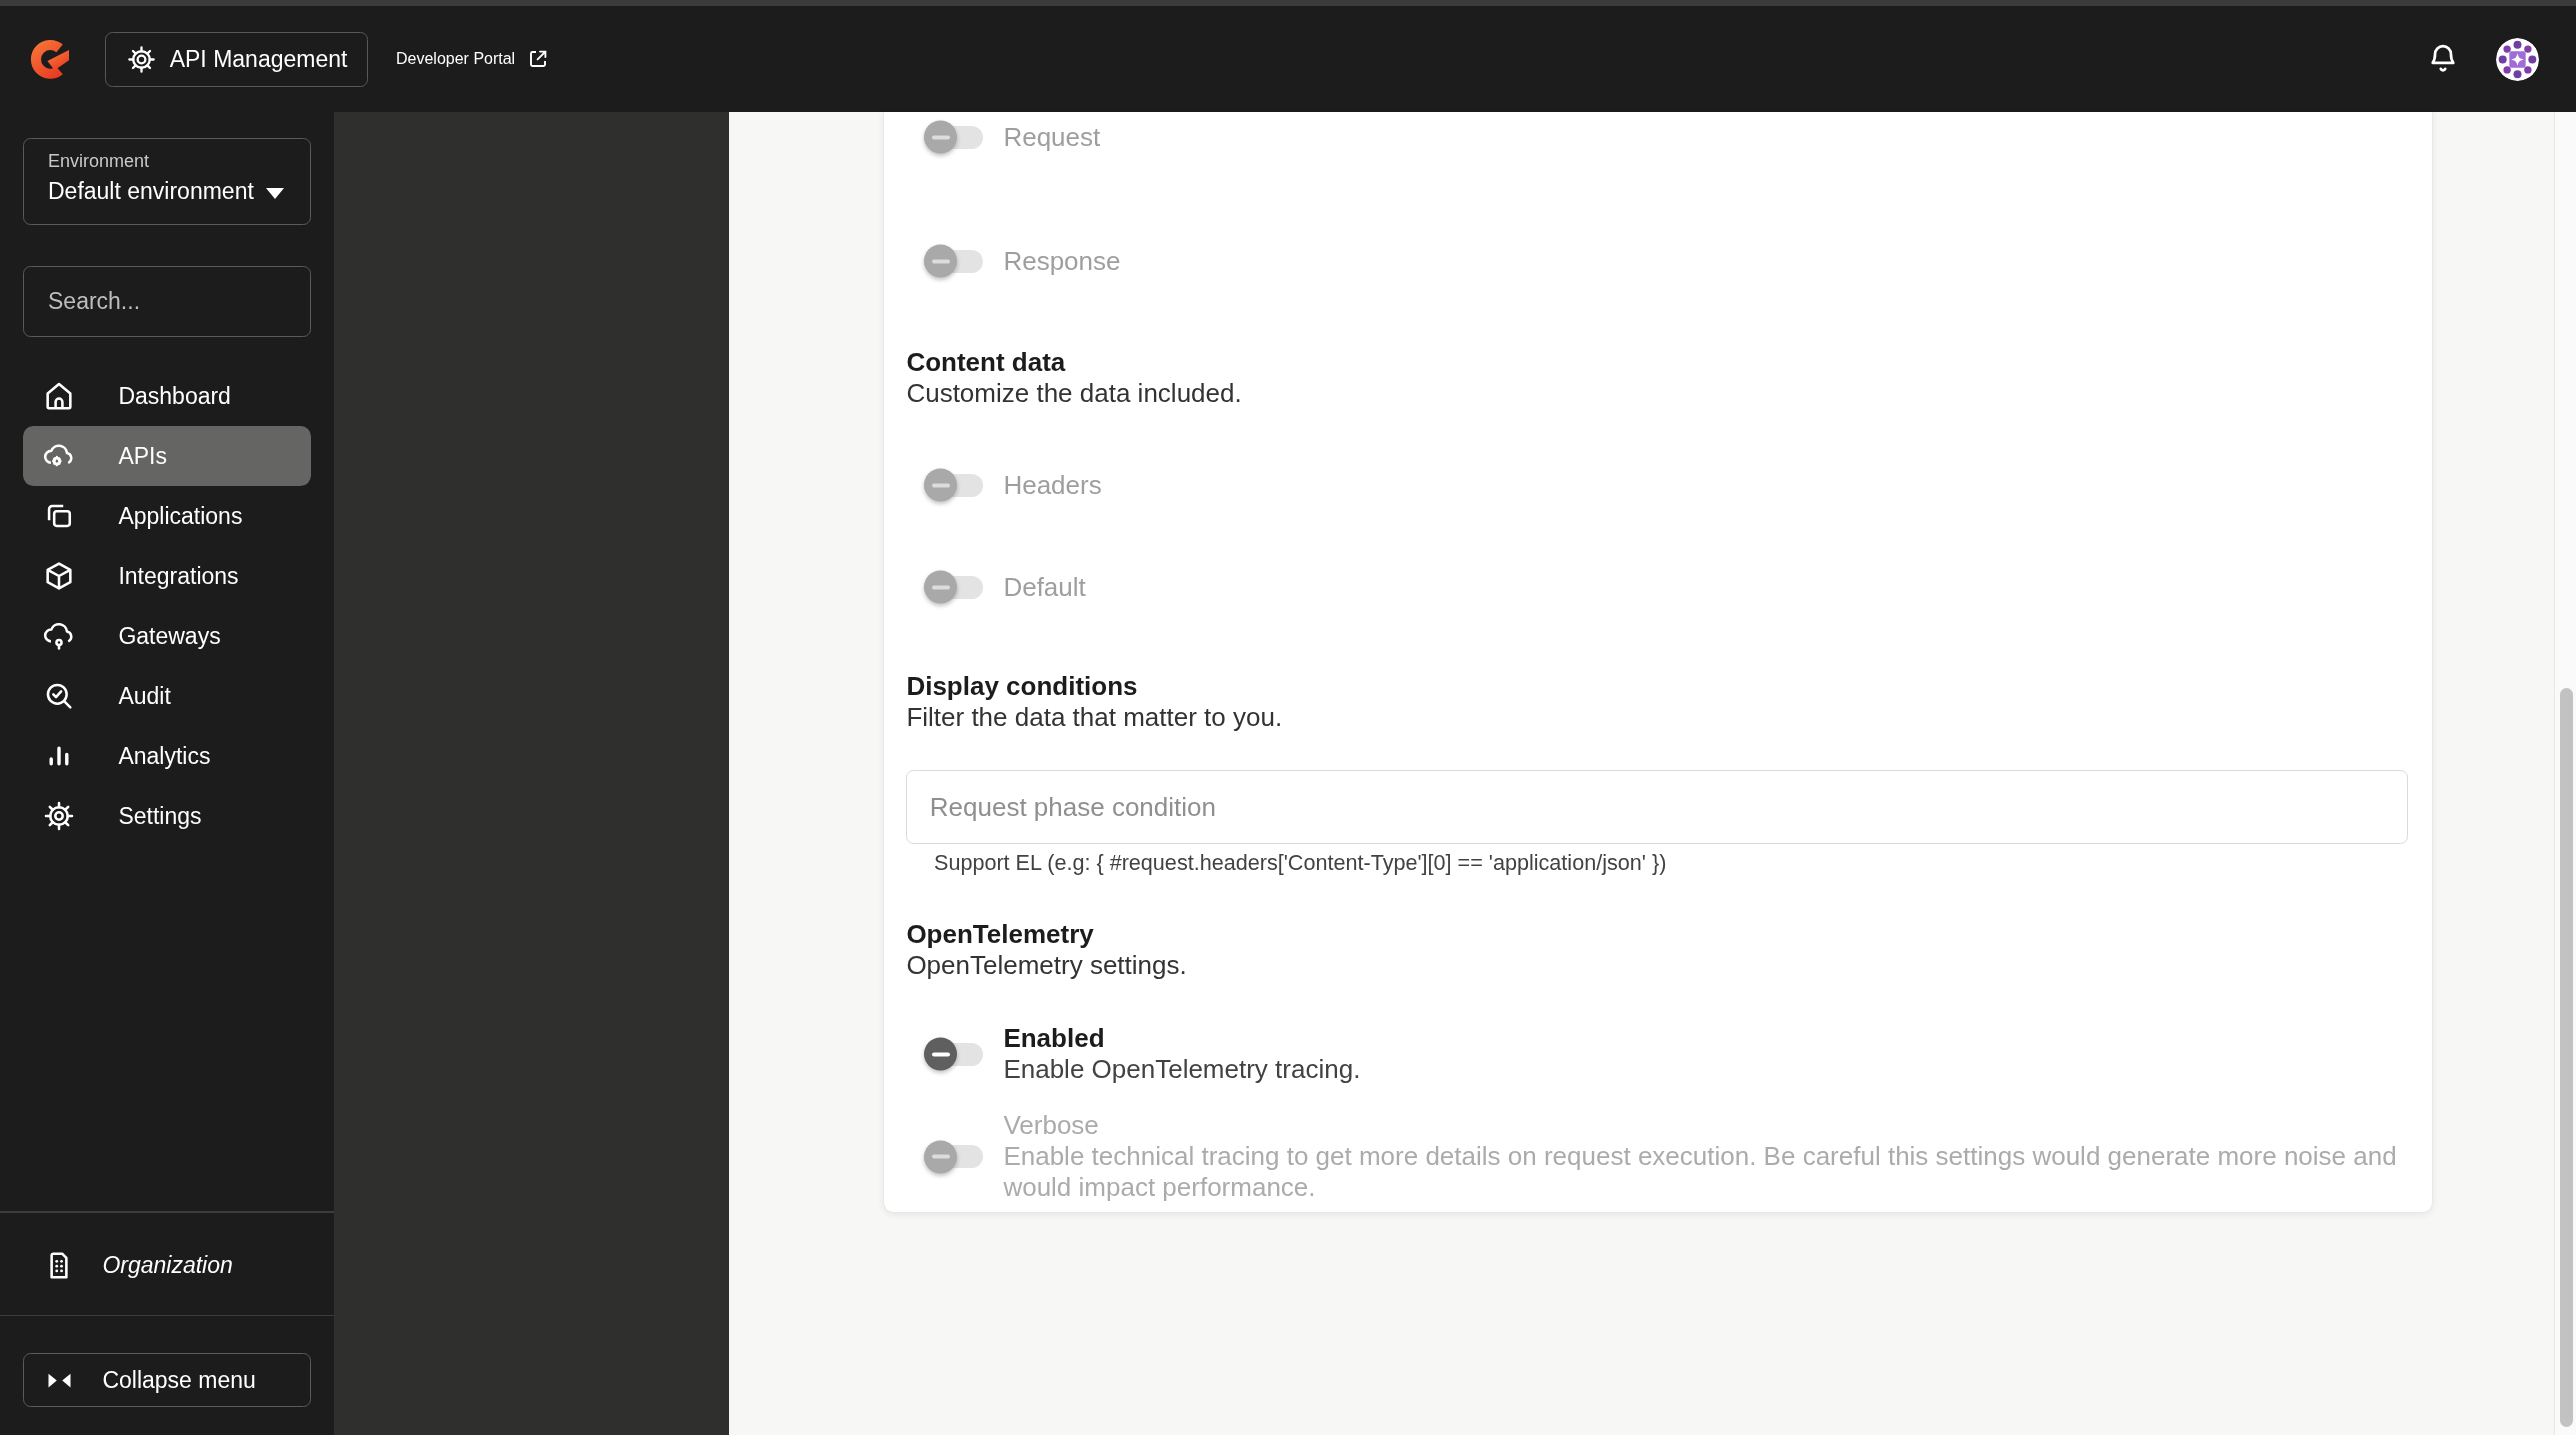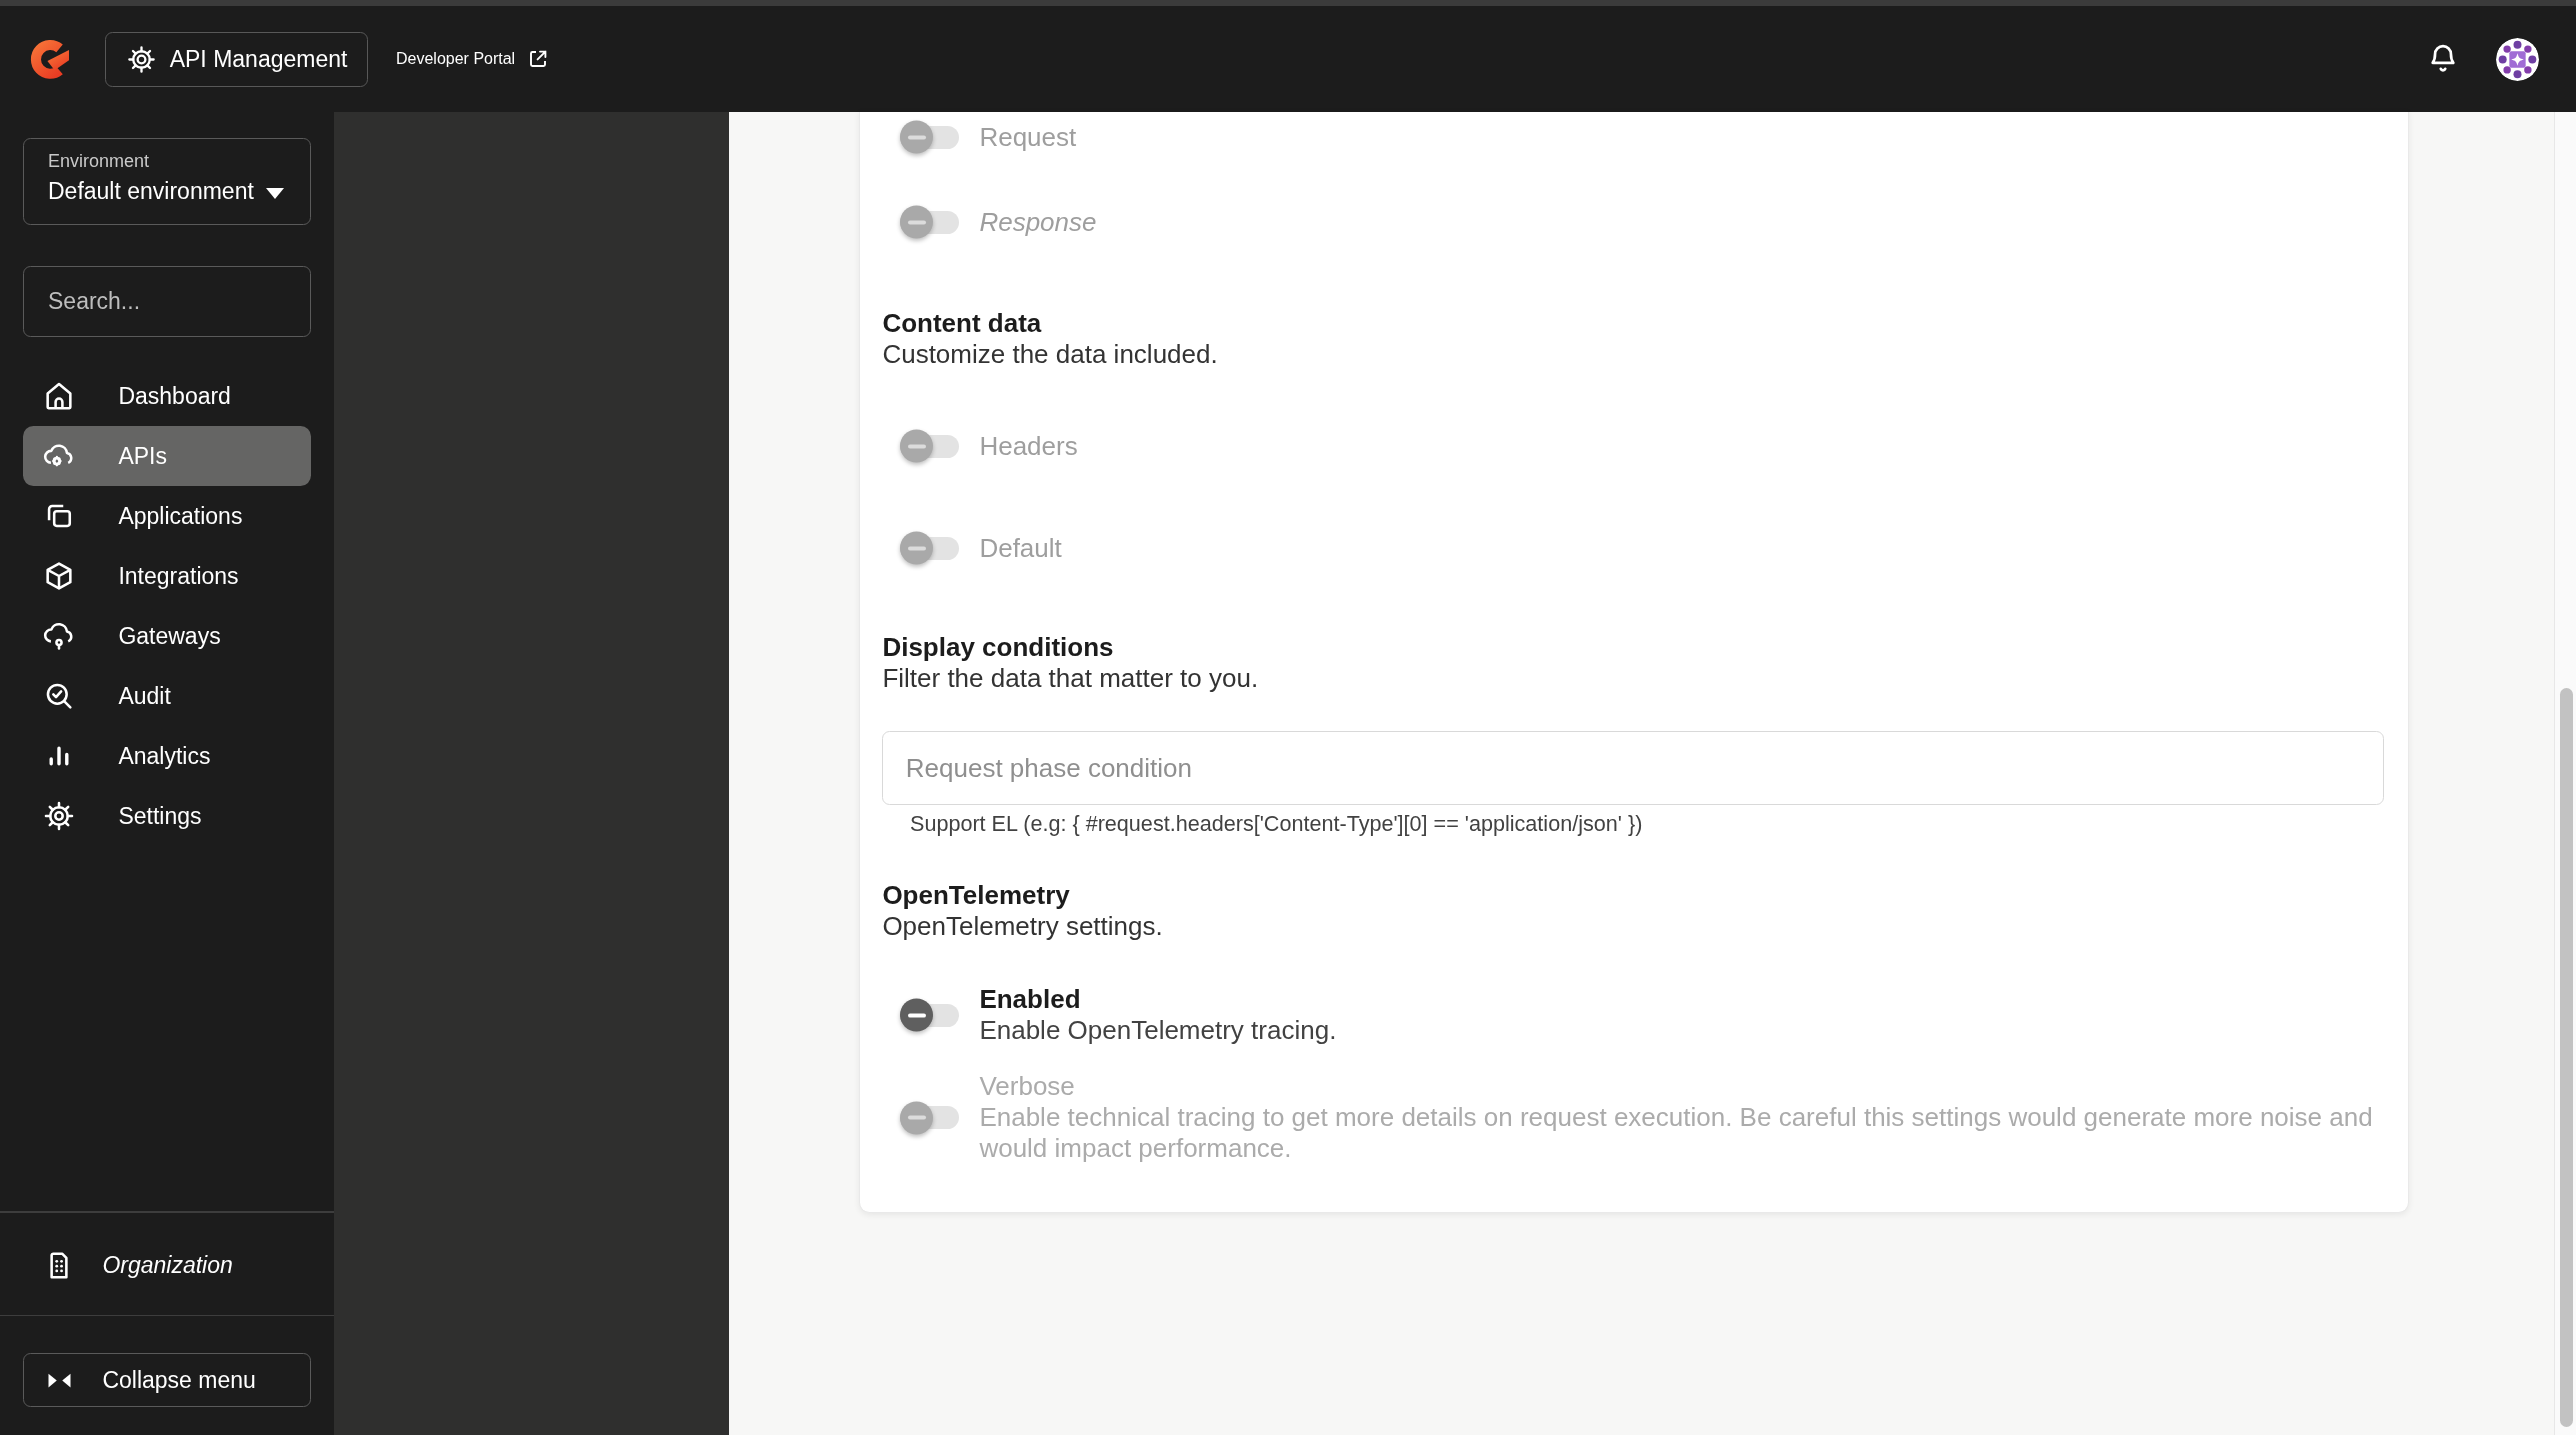"Request" .card { left: 130px -> 154px }
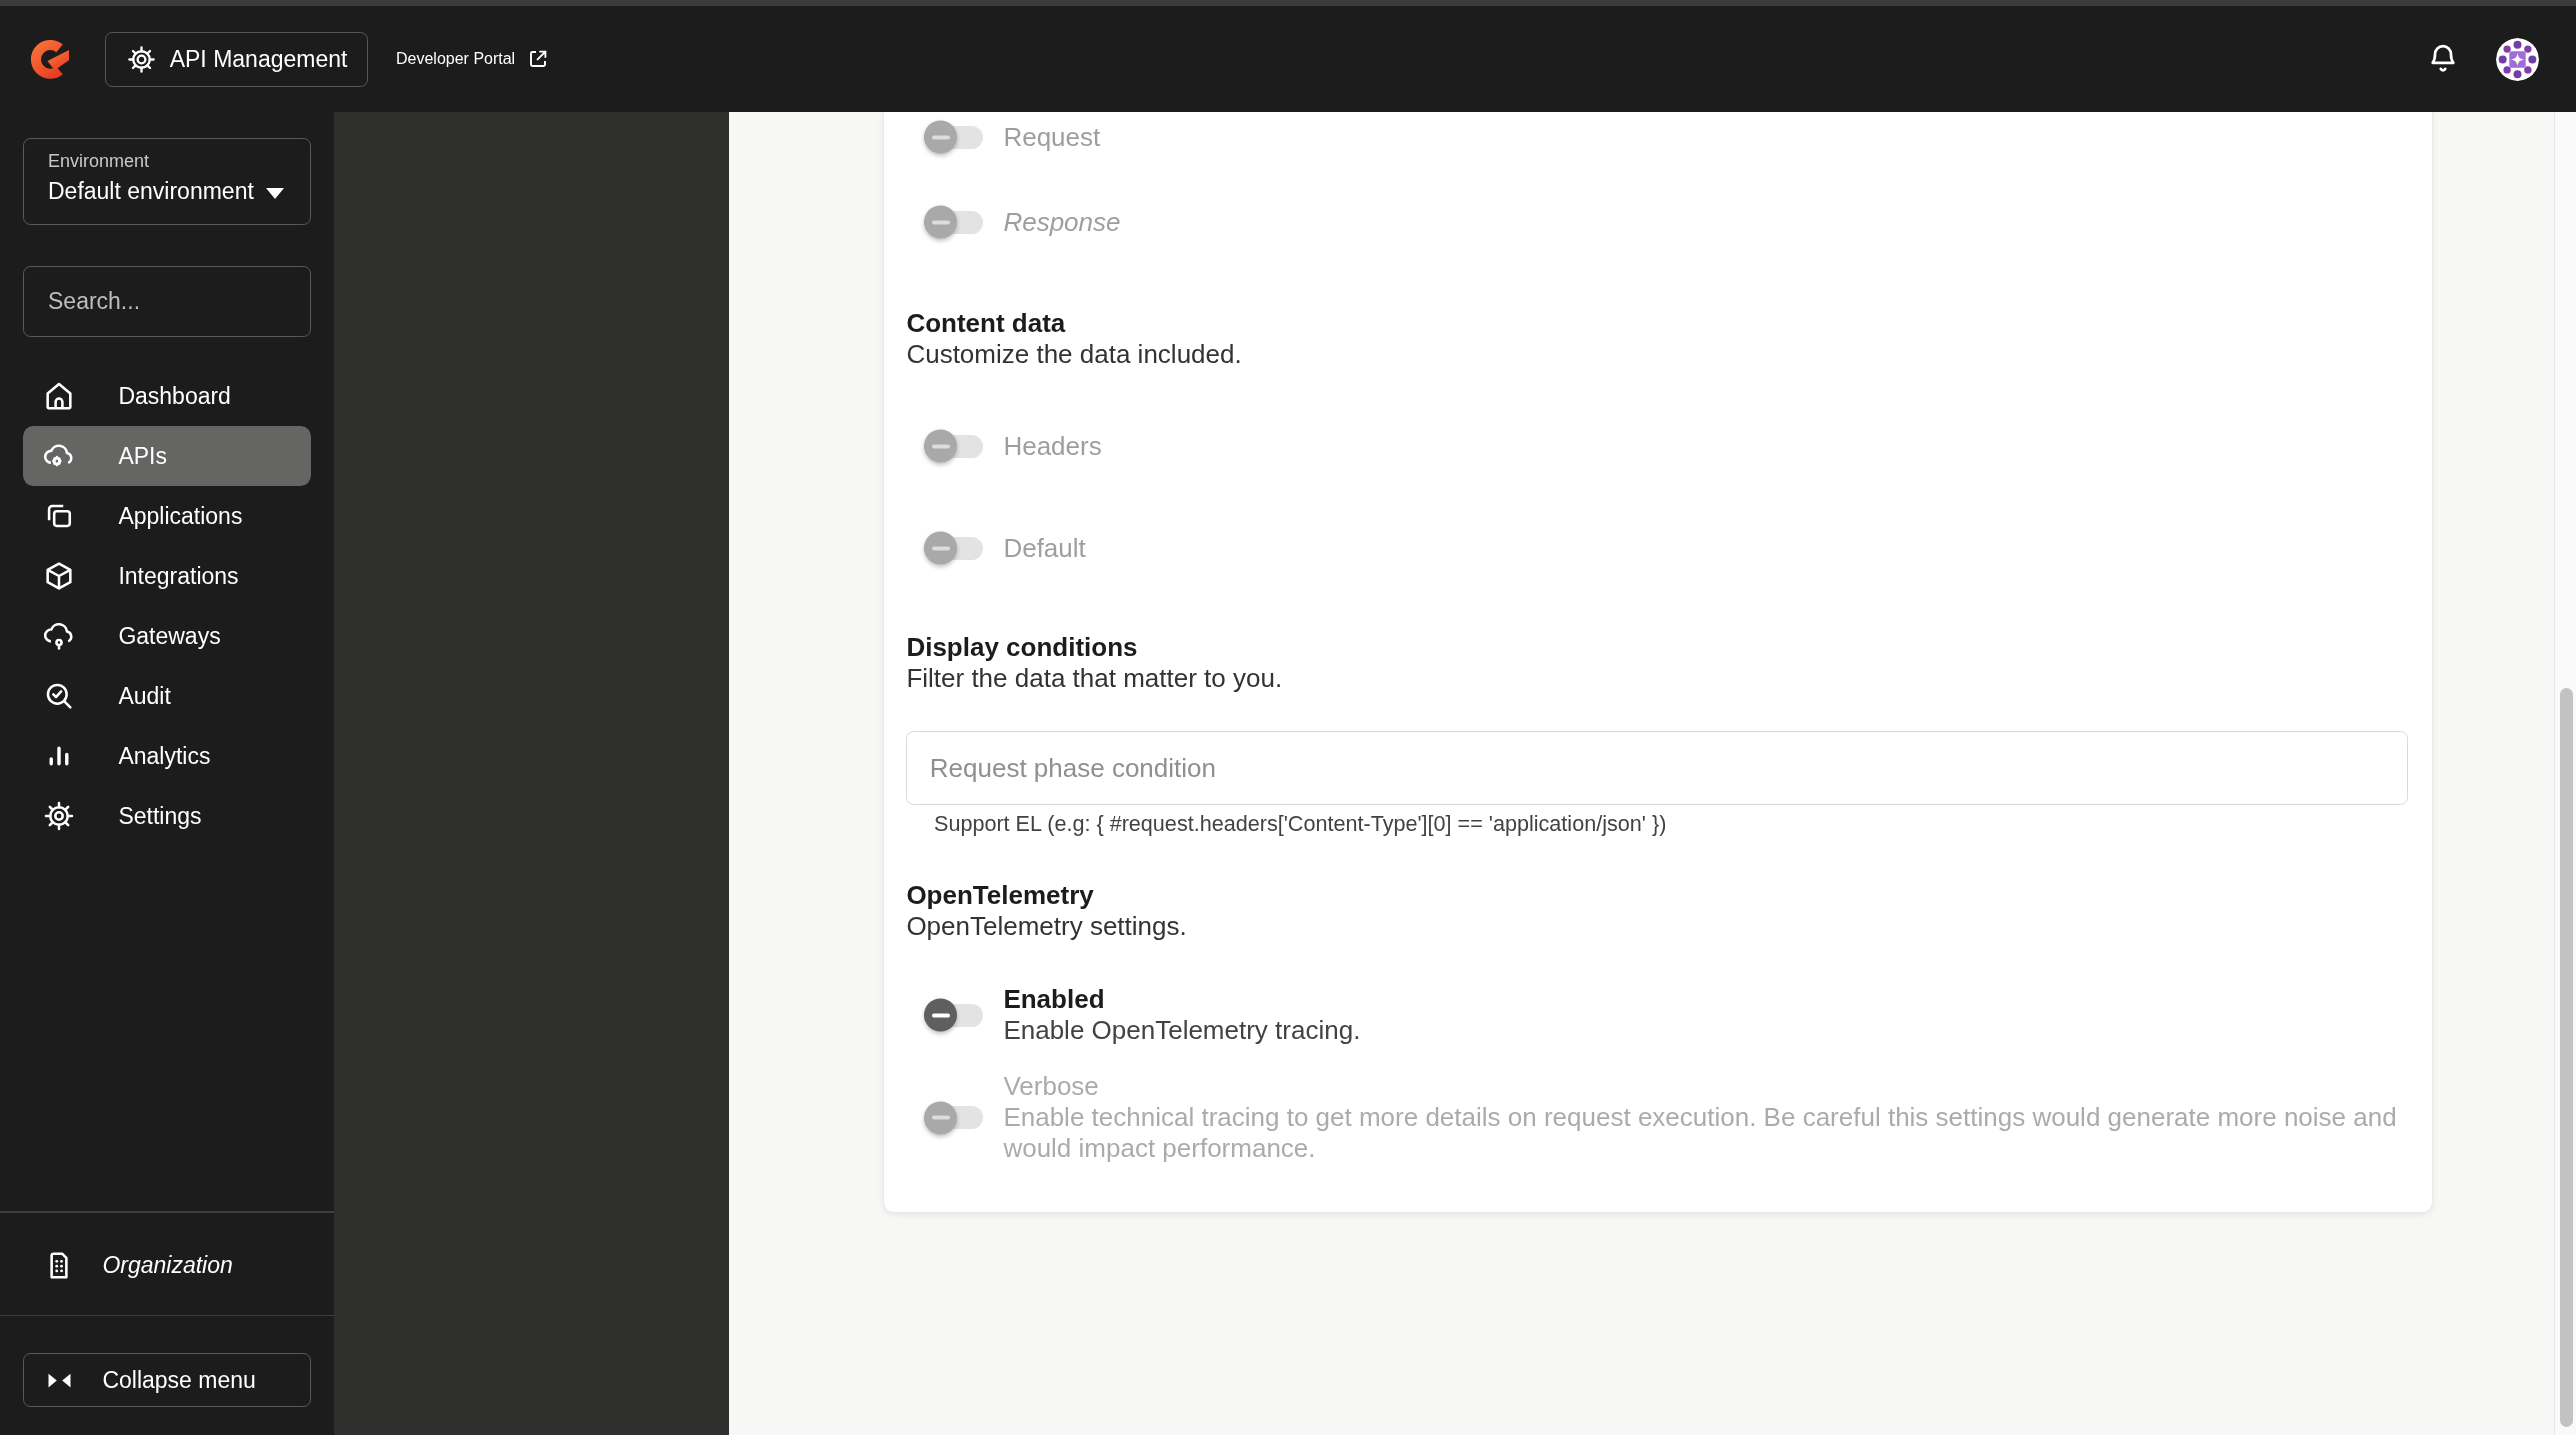"Response" .row-response { font-style: italic -> none; margin-top: 51px -> 90px }
